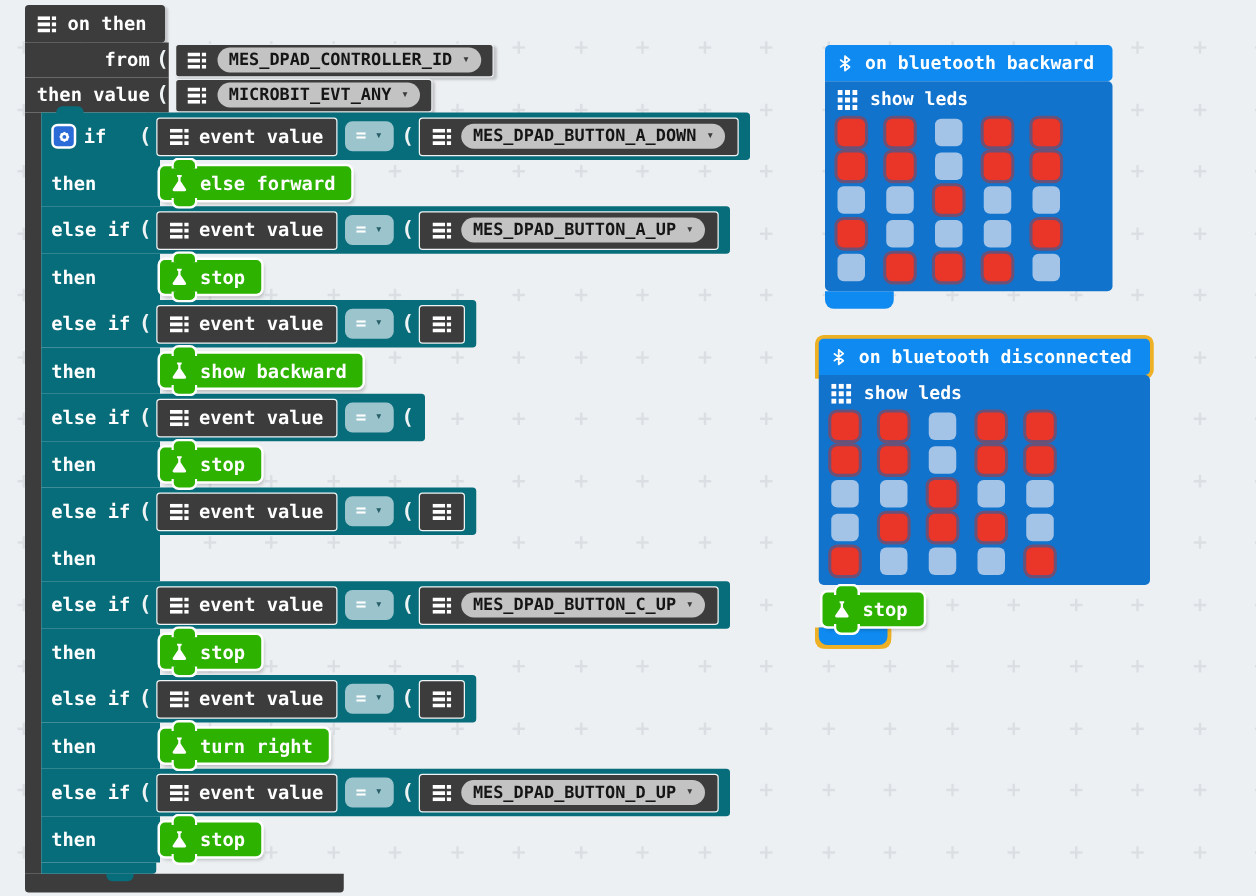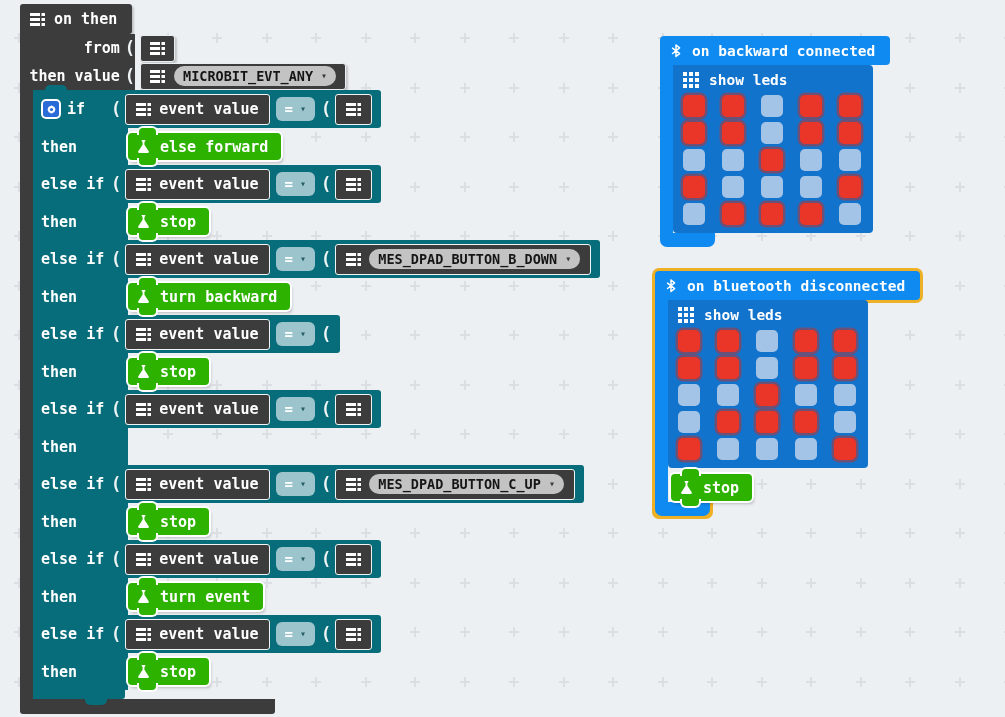"MES_DPAD_CONTROLLER_ID" span.pill { html: none -> <span> <span>MES_DPAD_CONTROLLER_ID</span> <span></span> </span> }
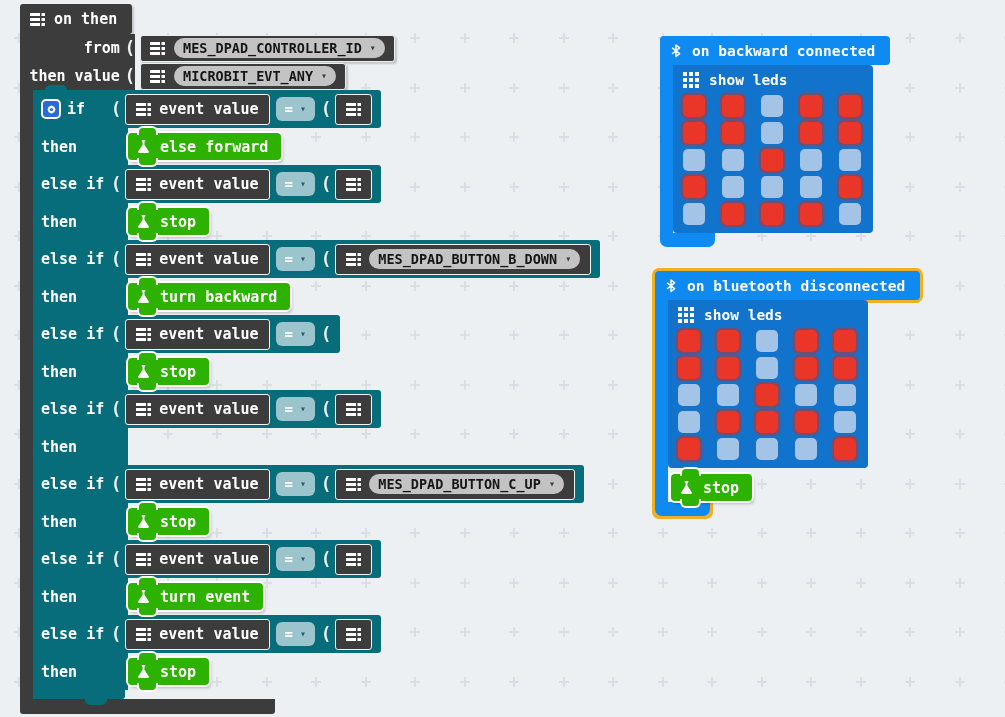"on backward connected" span.t { text: backward connected -> bluetooth backward }
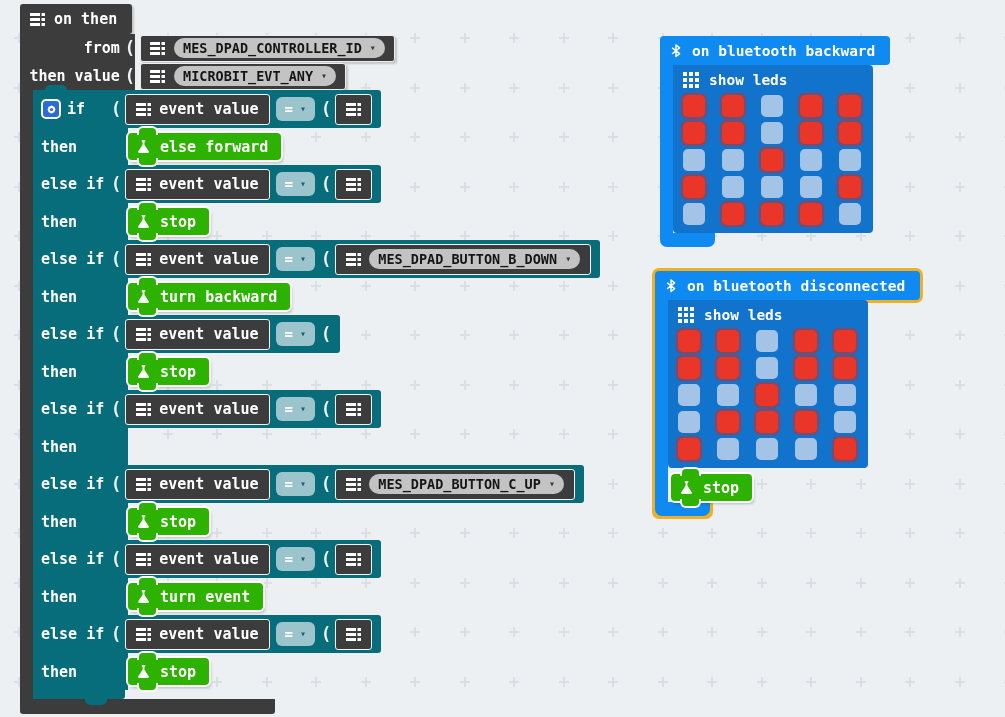"show leds" .bt-body { flex-direction: none -> column }
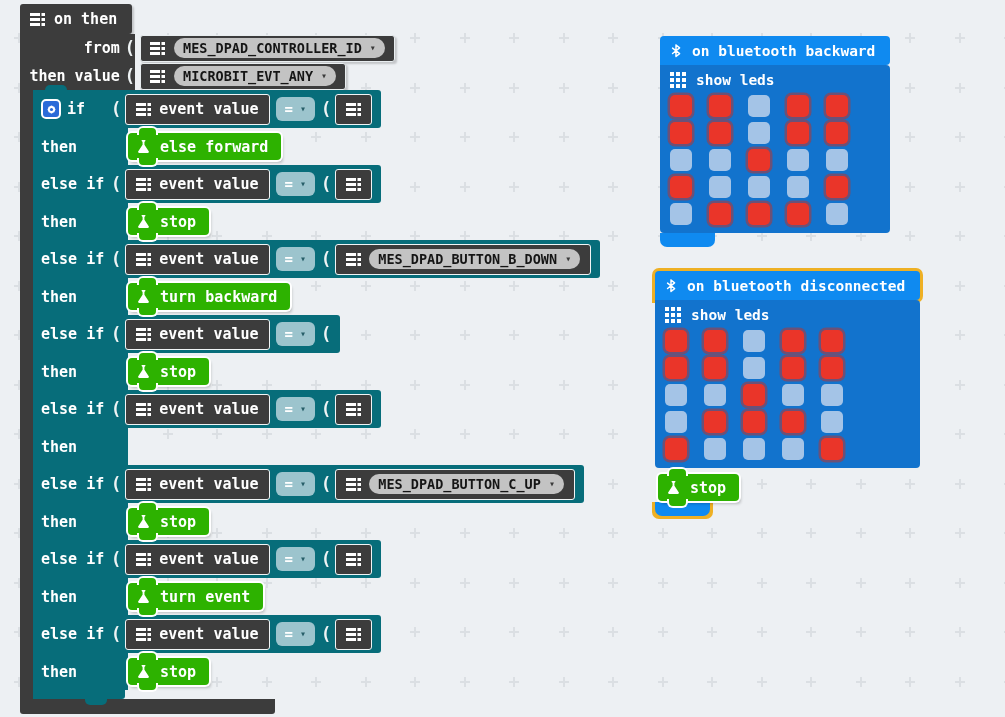"MES_DPAD_BUTTON_A_DOWN" span.pill { html: none -> <span> <span>MES_DPAD_BUTTON_A_DOWN</span> <span></span> </span> }
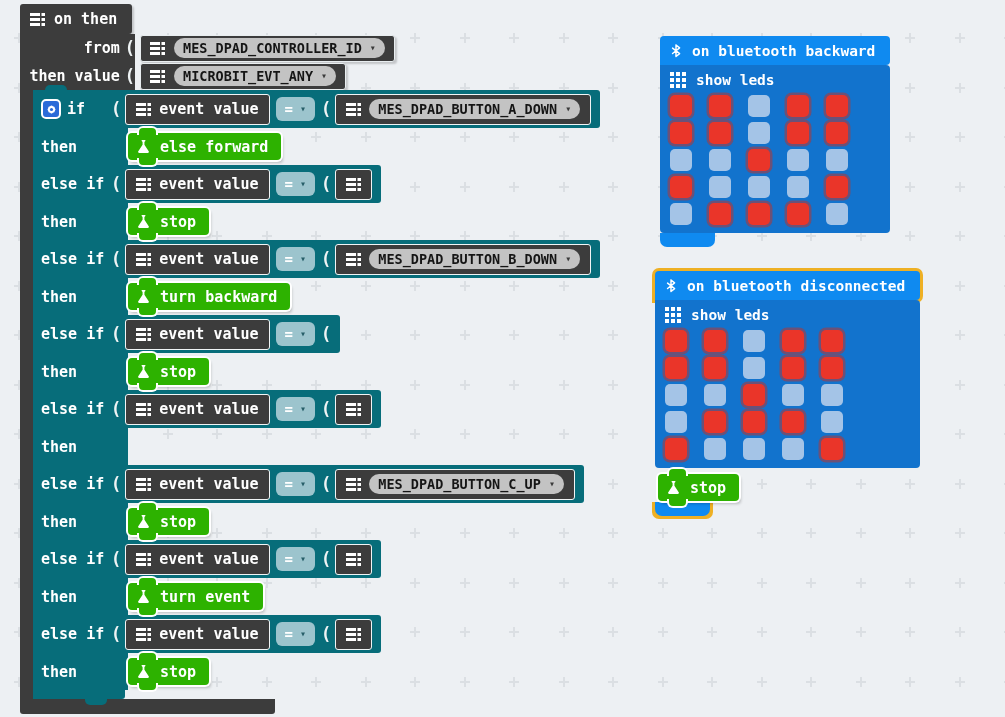"MES_DPAD_BUTTON_A_UP" span.pill { html: none -> <span> <span>MES_DPAD_BUTTON_A_UP</span> <span></span> </span> }
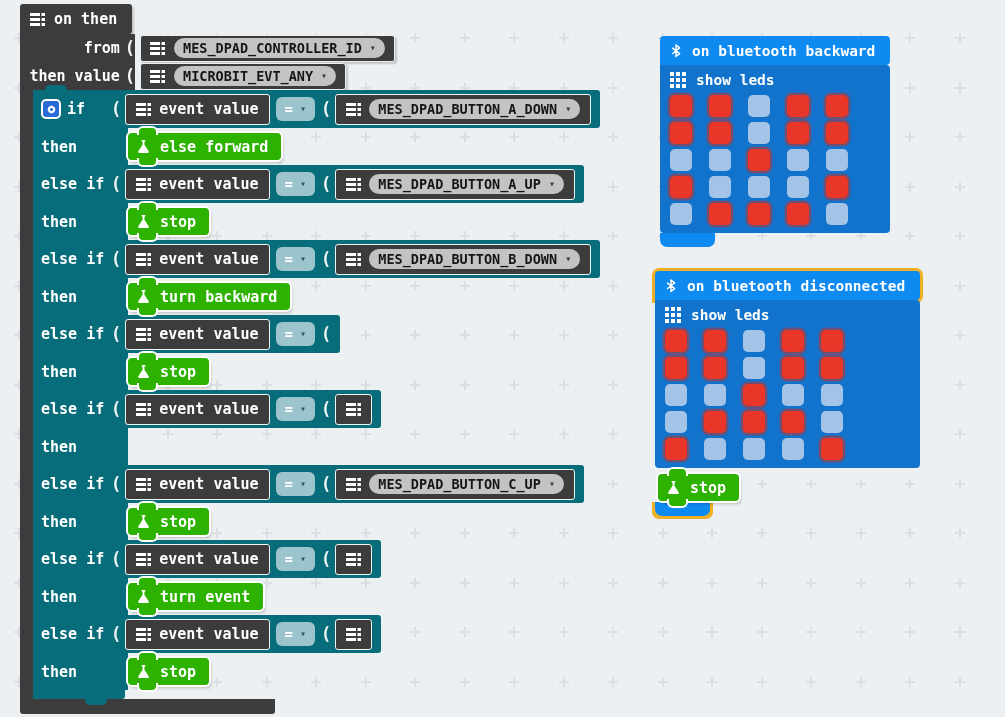"MES_DPAD_BUTTON_B_DOWN" span.pill { html: <span> <span>MES_DPAD_BUTTON_B_DOWN</span> <span></span> </span> -> none }
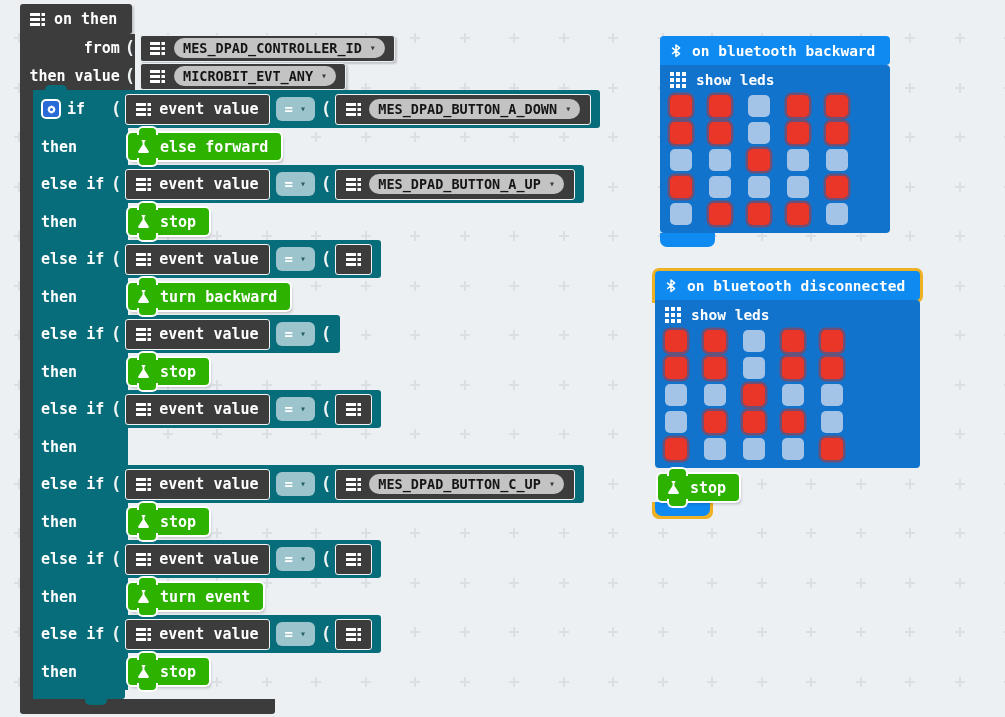"turn backward" span.t { text: turn -> show }
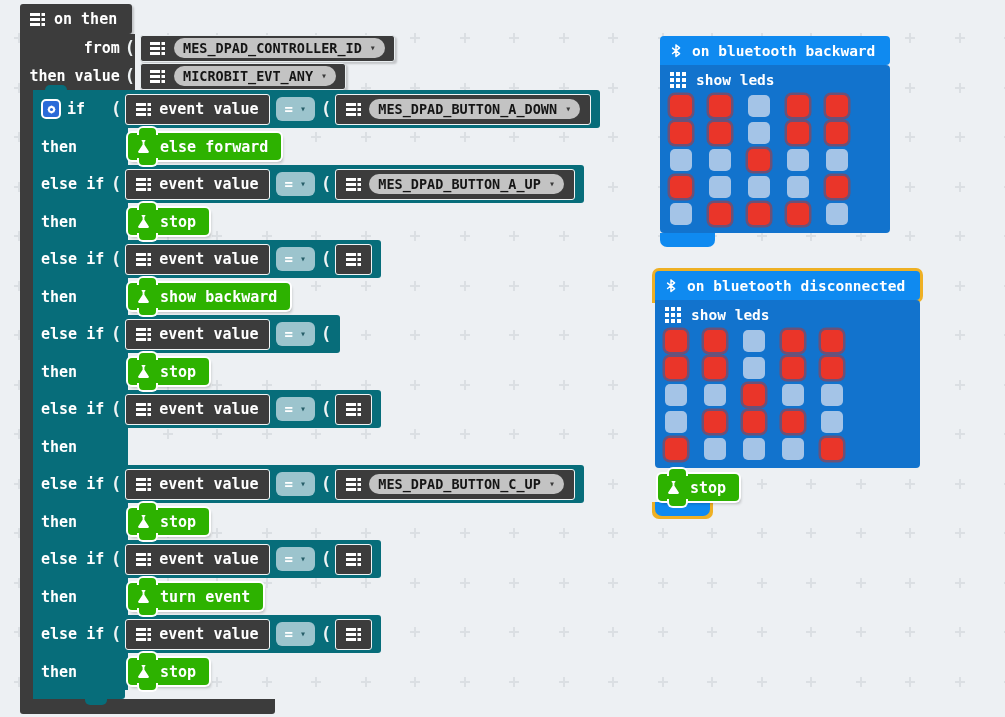"turn event" span.t { text: event -> right }
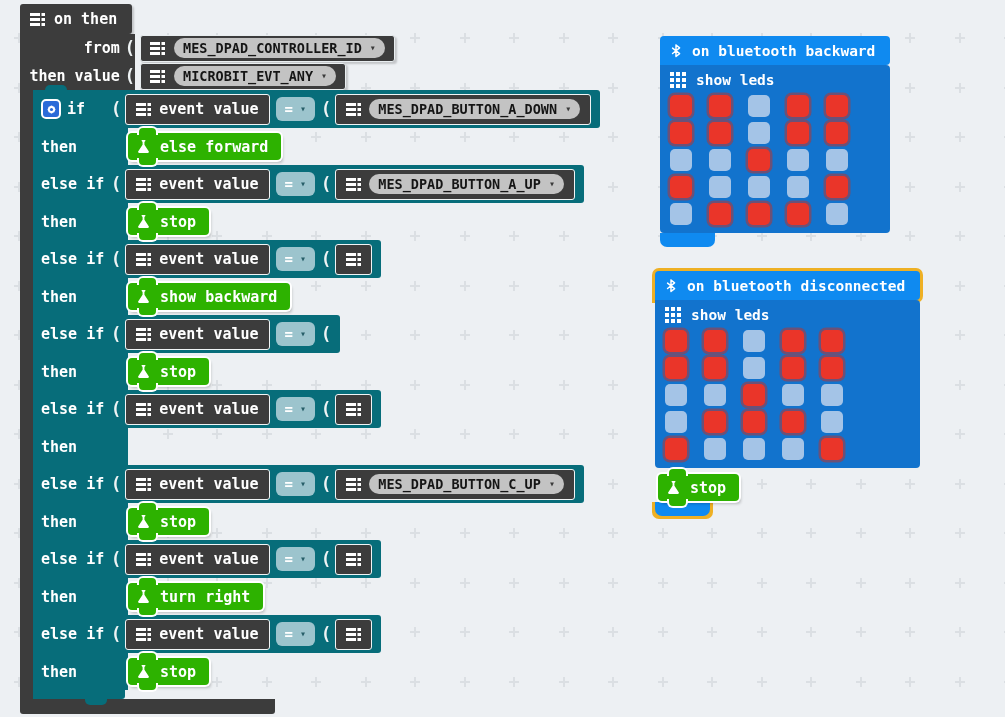"MES_DPAD_BUTTON_D_UP" span.pill { html: none -> <span> <span>MES_DPAD_BUTTON_D_UP</span> <span></span> </span> }
